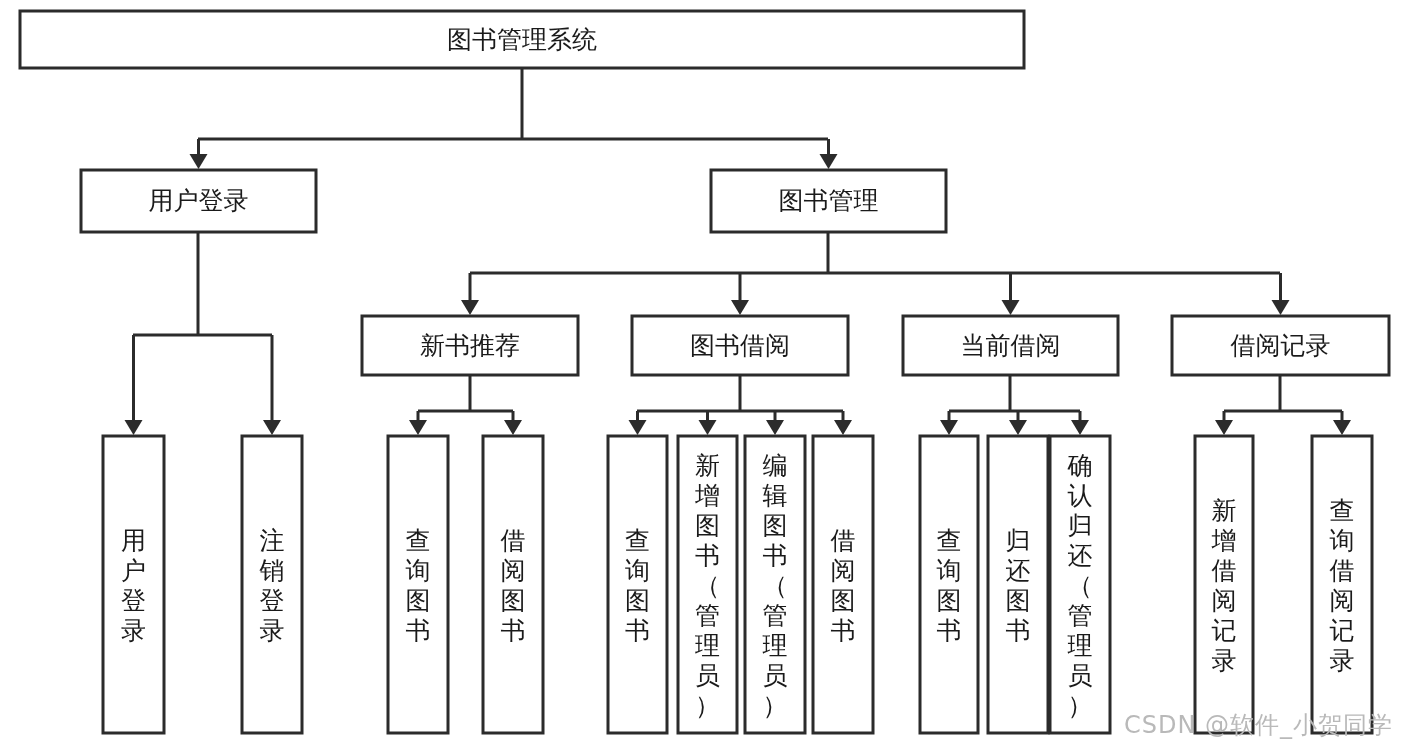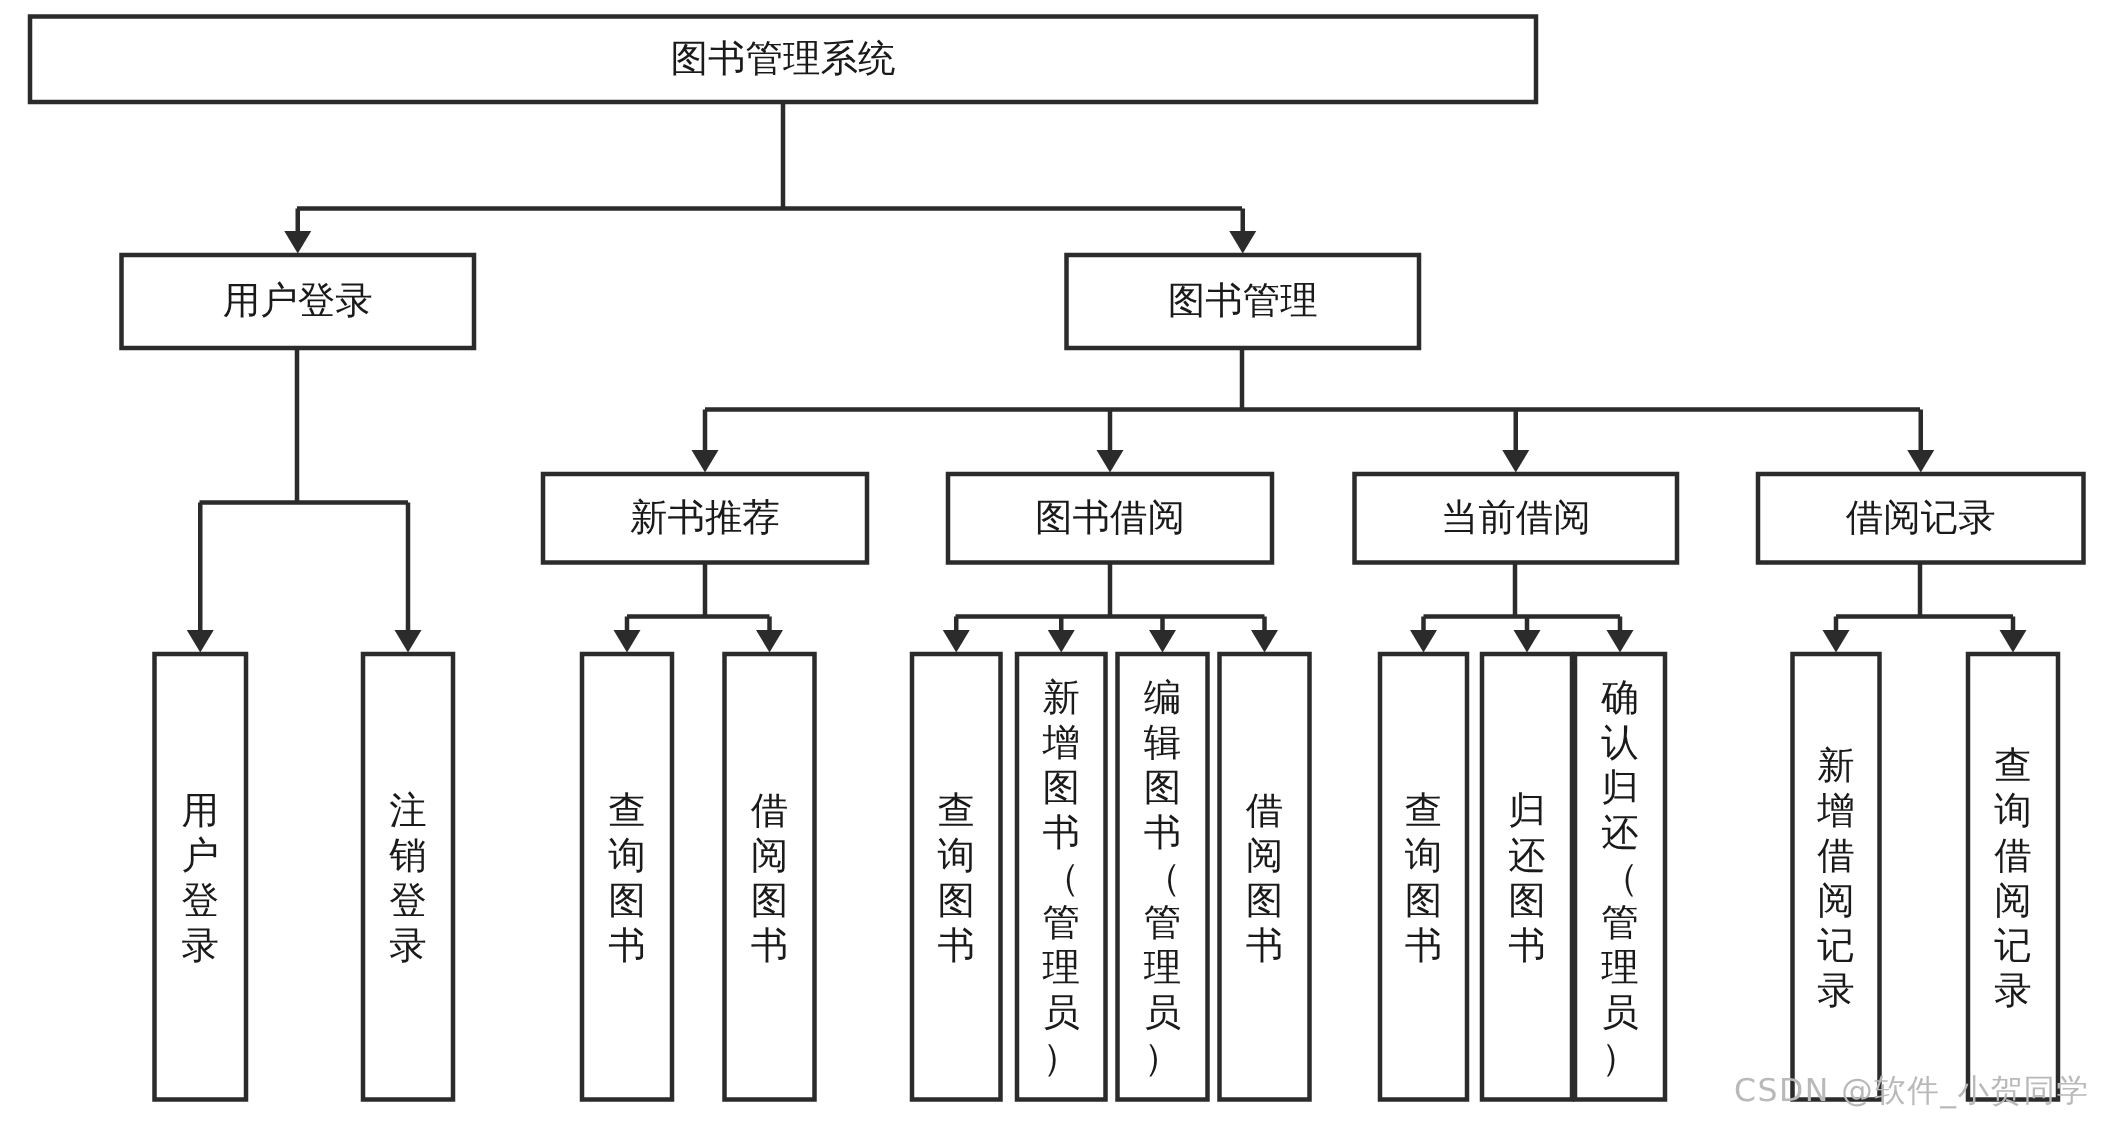"CSDN @软件_小贺同学" .watermark { font-size: 21px -> 24px }
